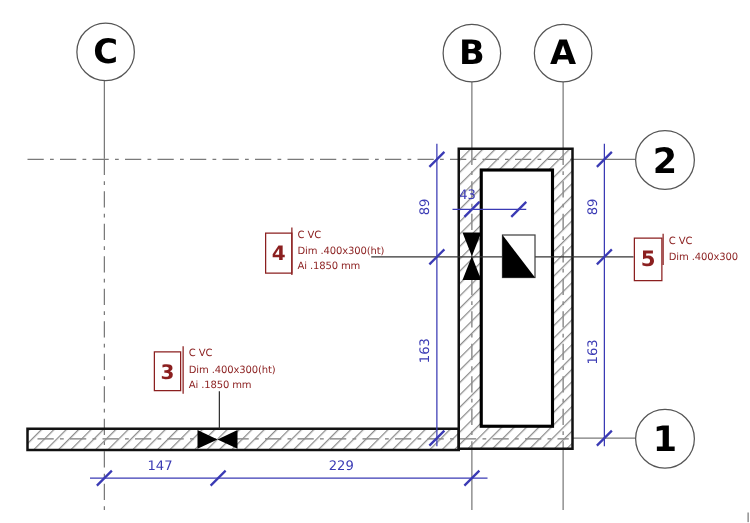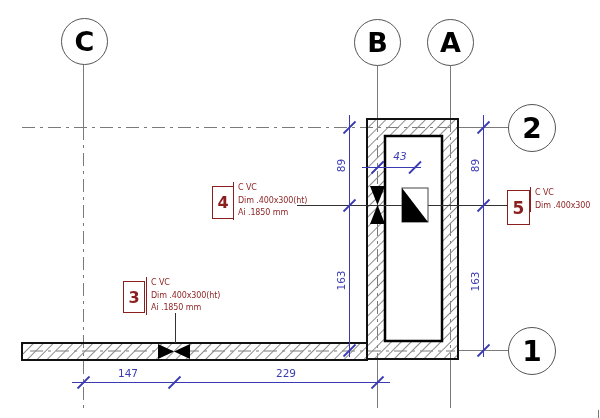"43" div.dimtxt { font-style: italic -> none; left: 379px -> 353px }
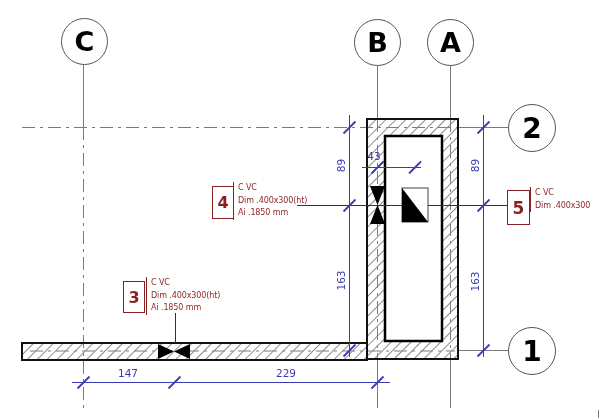"229" div.dimtxt { left: 256px -> 243px }
